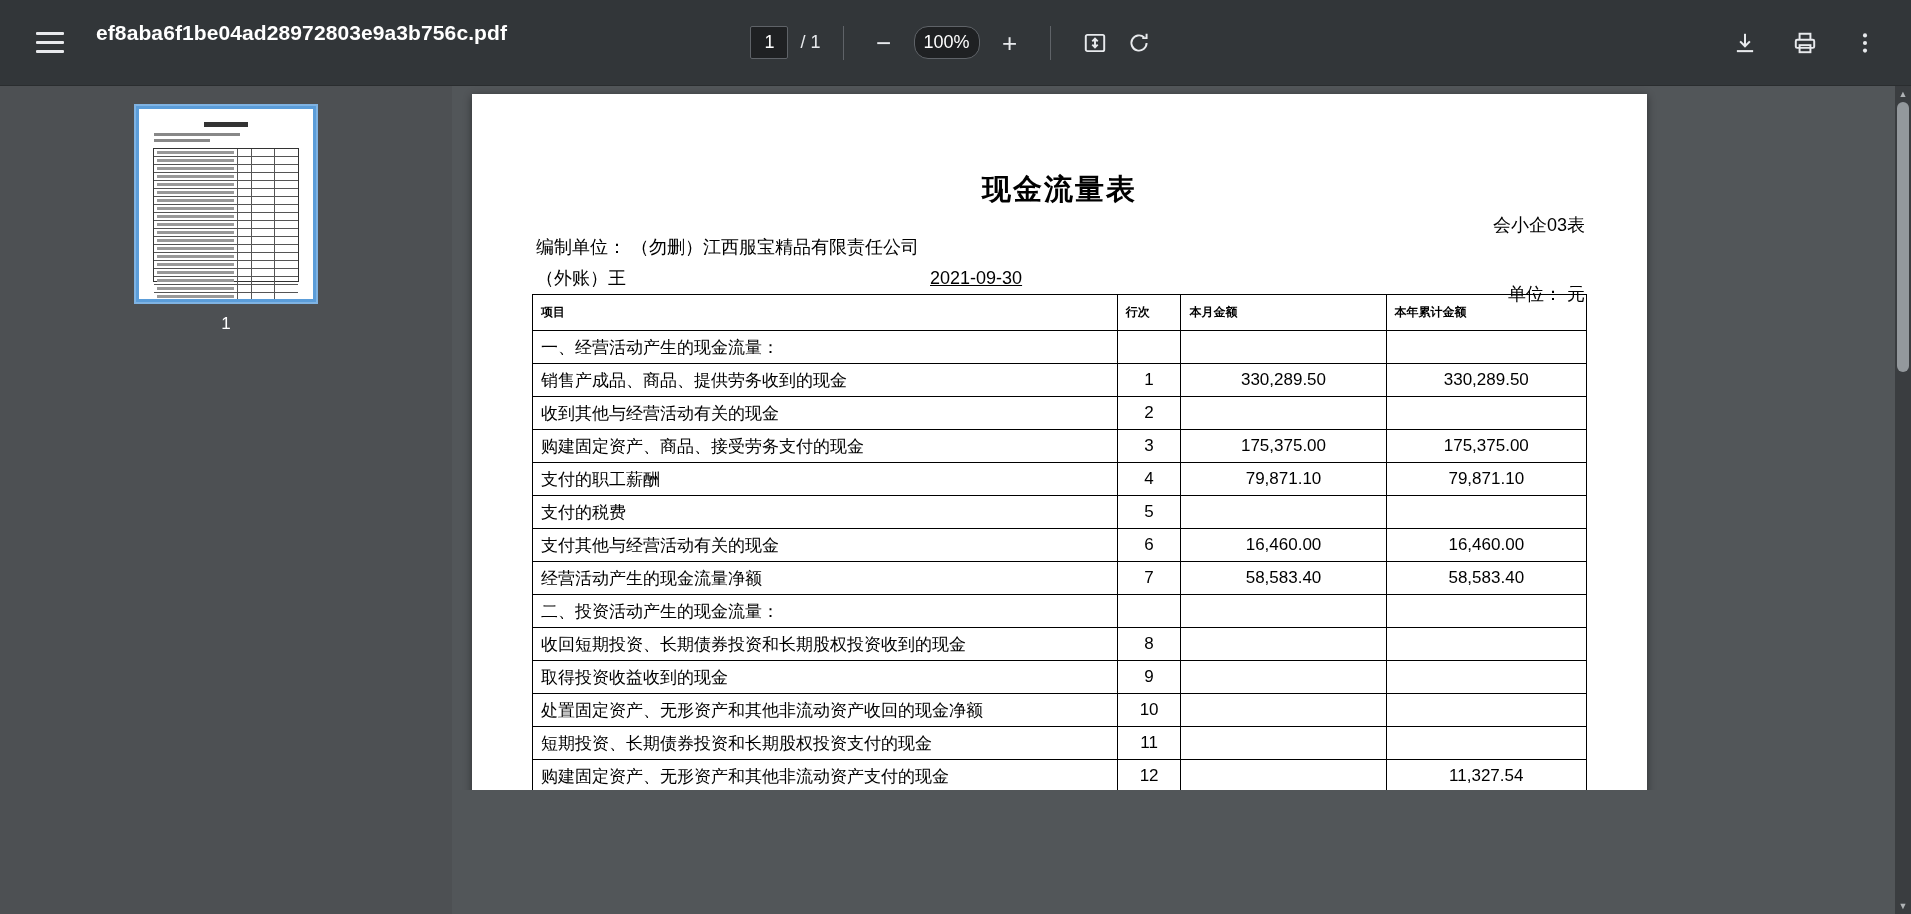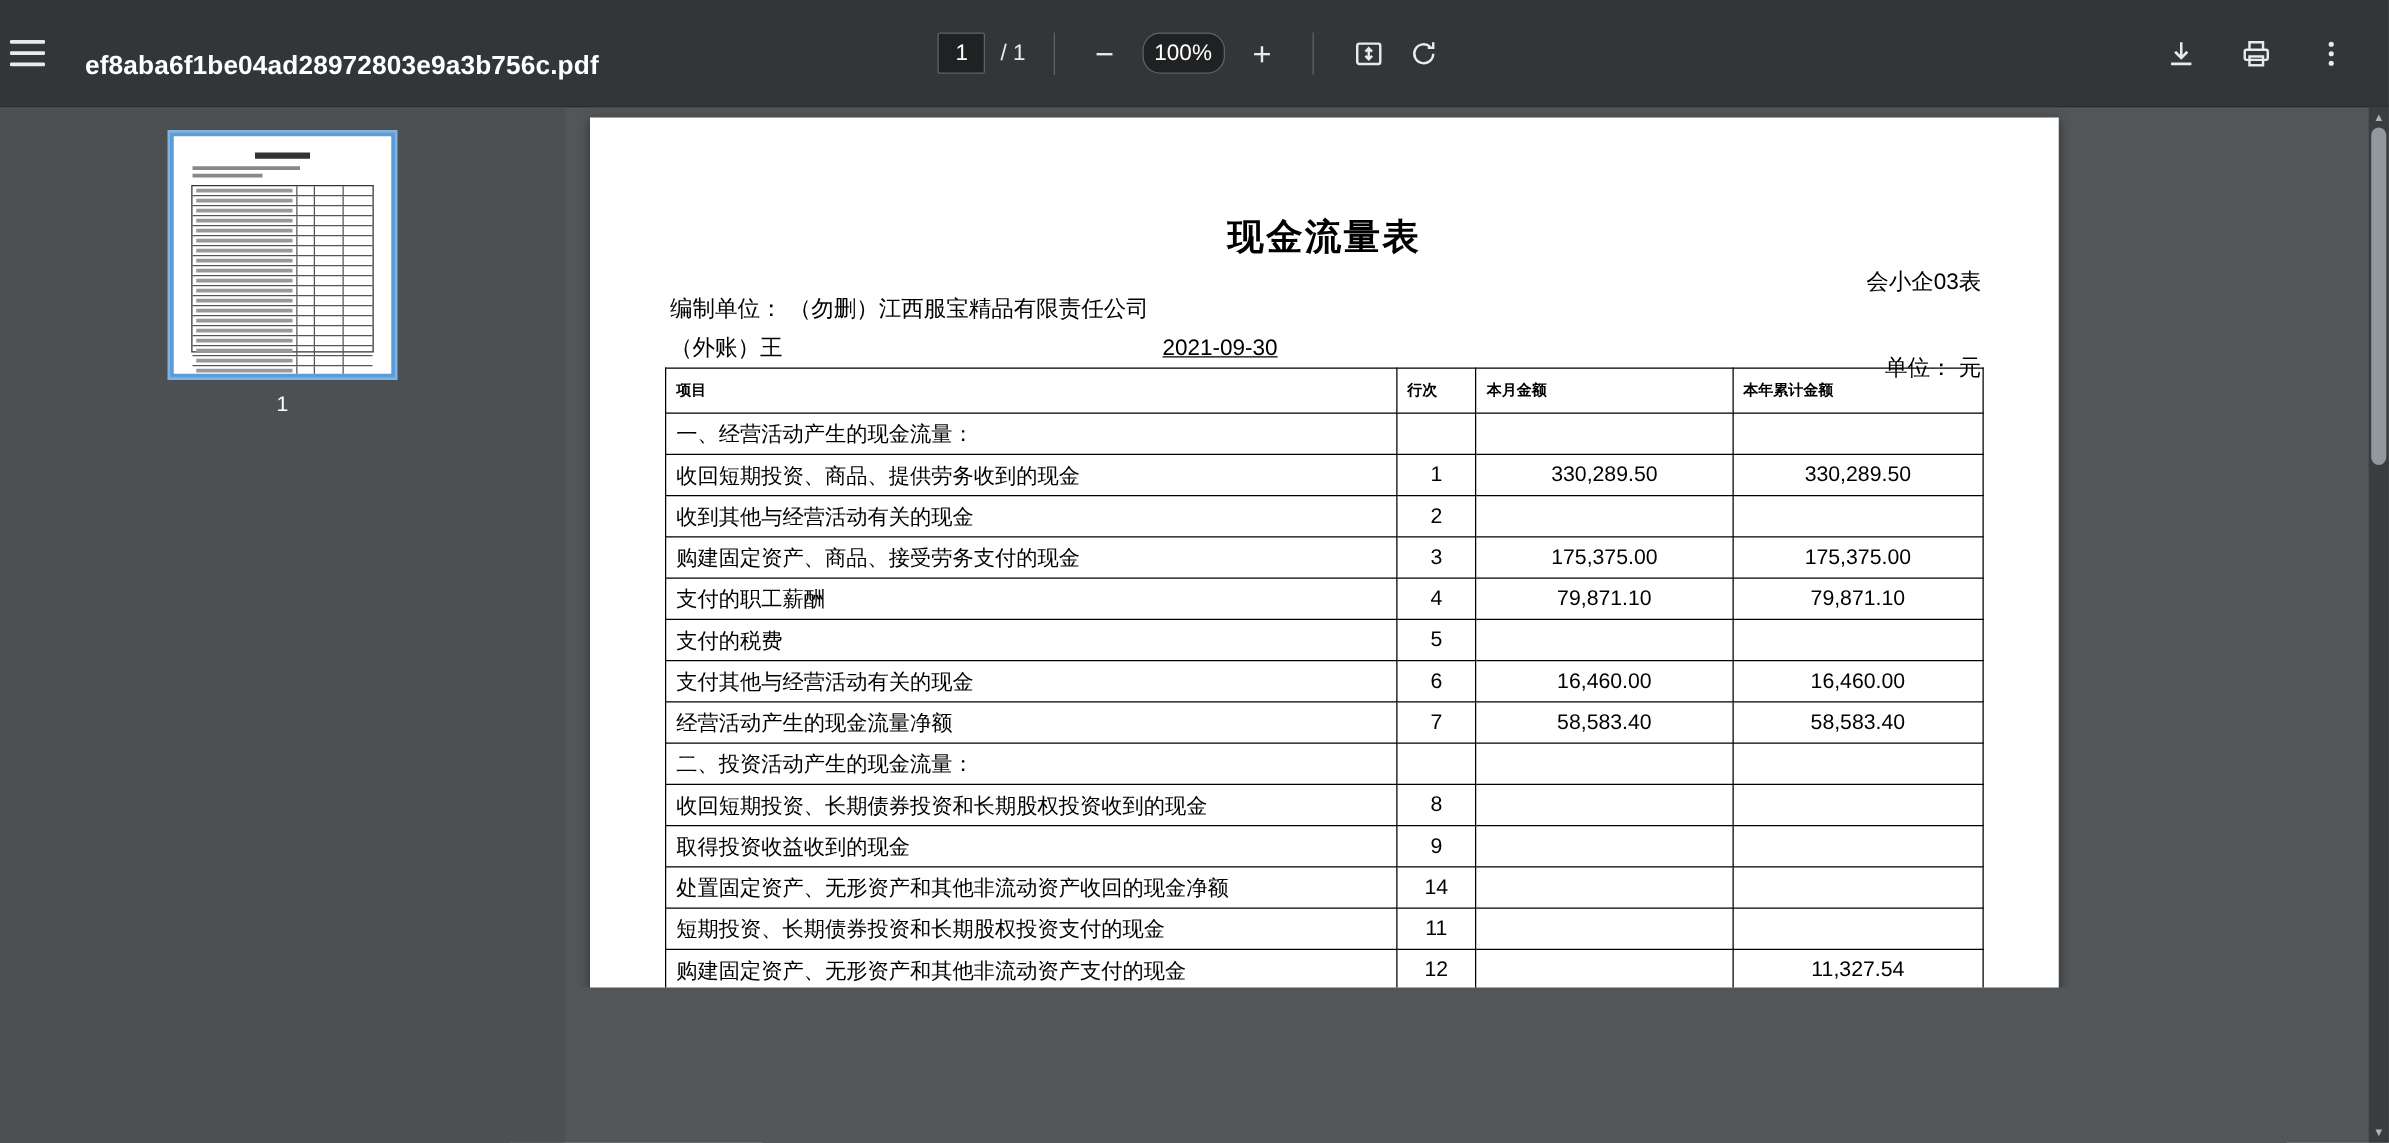"ef8aba6f1be04ad28972803e9a3b756c.pdf" .tb-left { align-items: flex-end -> flex-start; padding-left: none -> 28px }
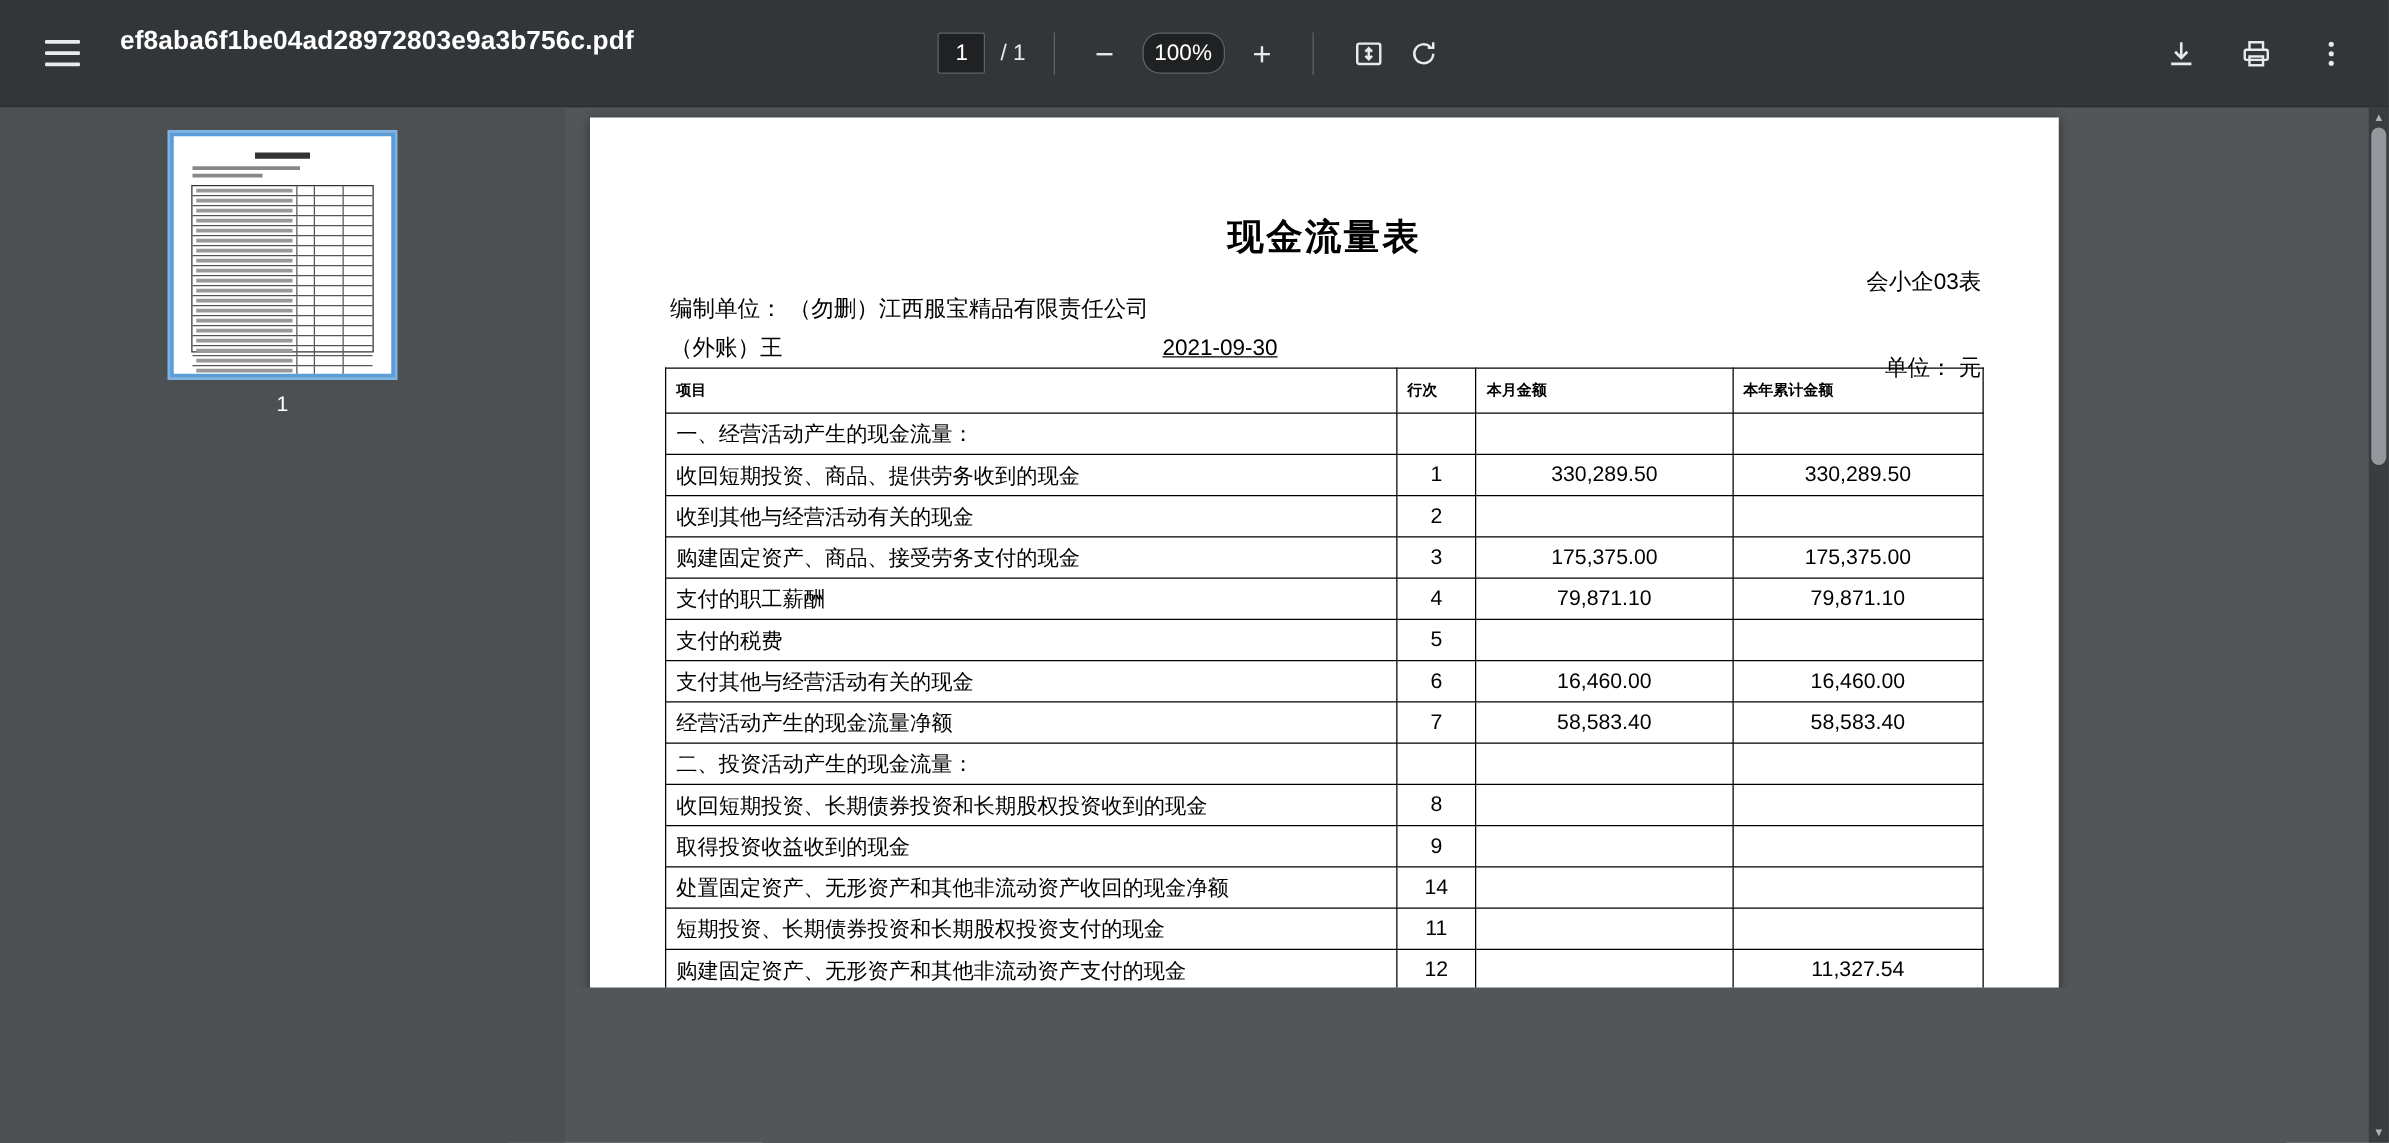"收回短期投资、商品、提供劳务收到的现金" td.item { text: 收回短期投资 -> 销售产成品 }
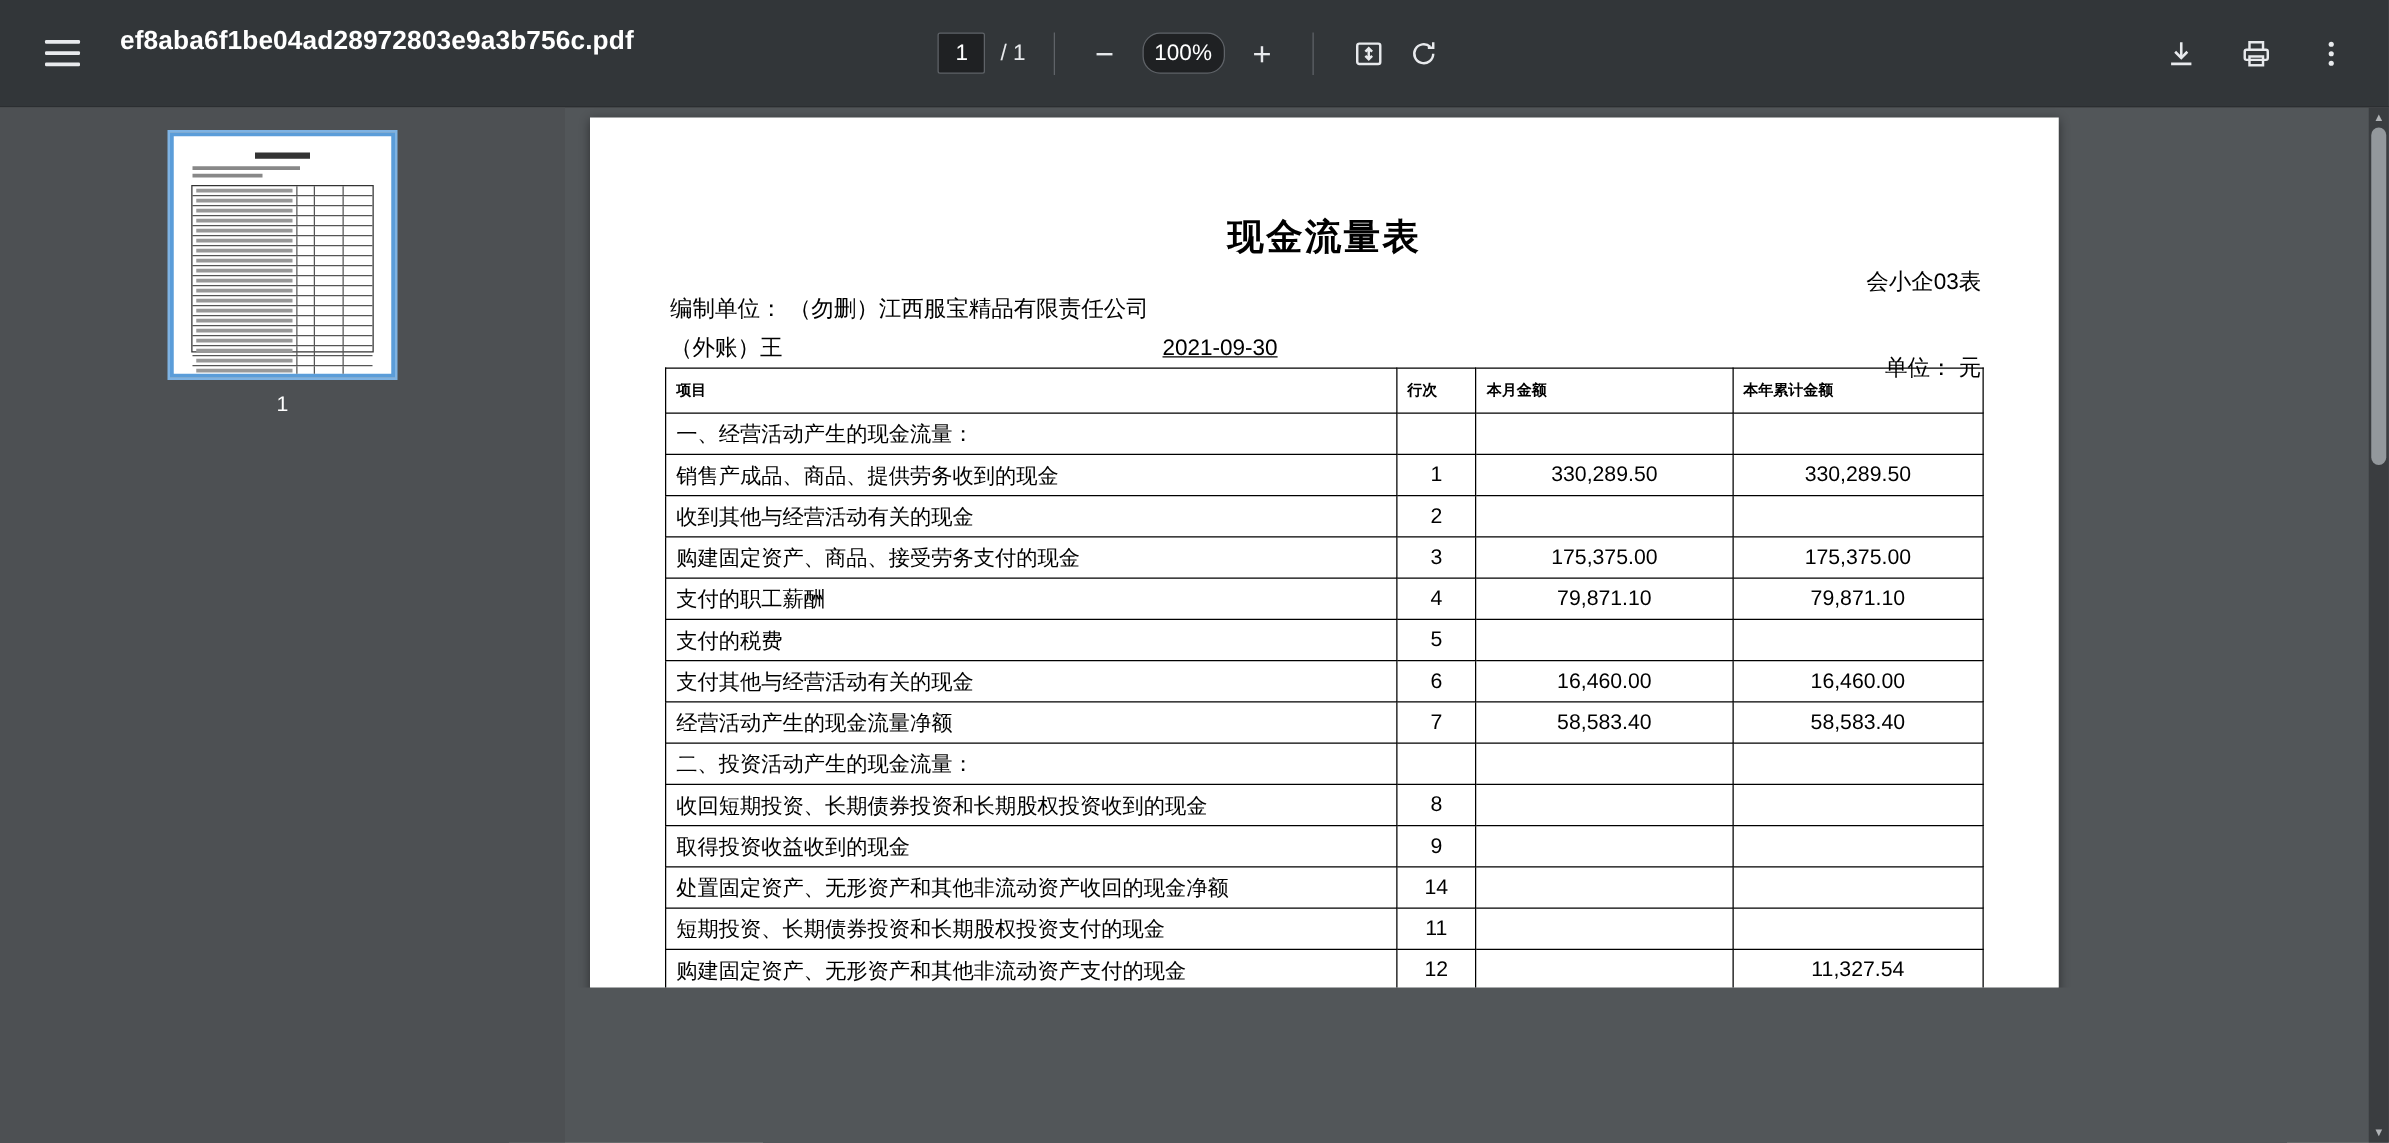"14" td.line { text: 14 -> 10 }
